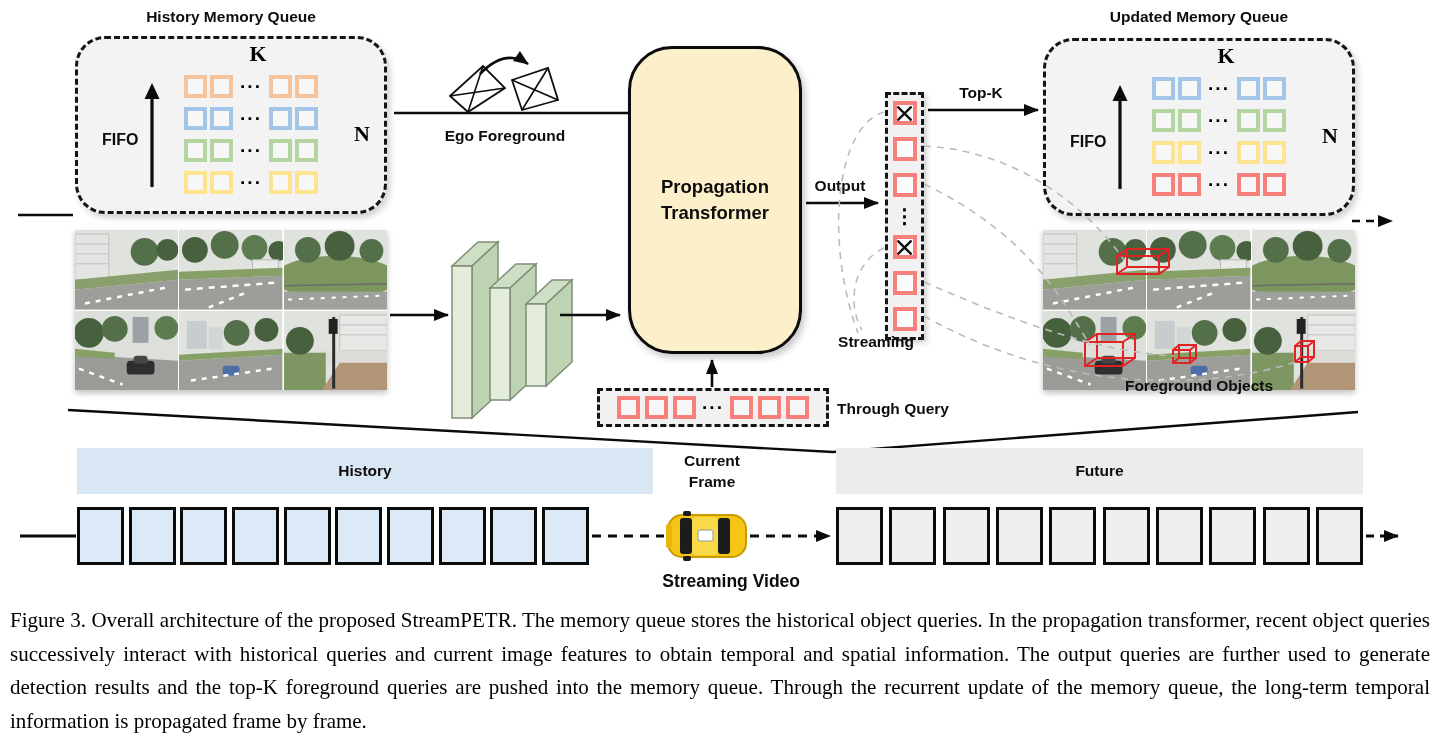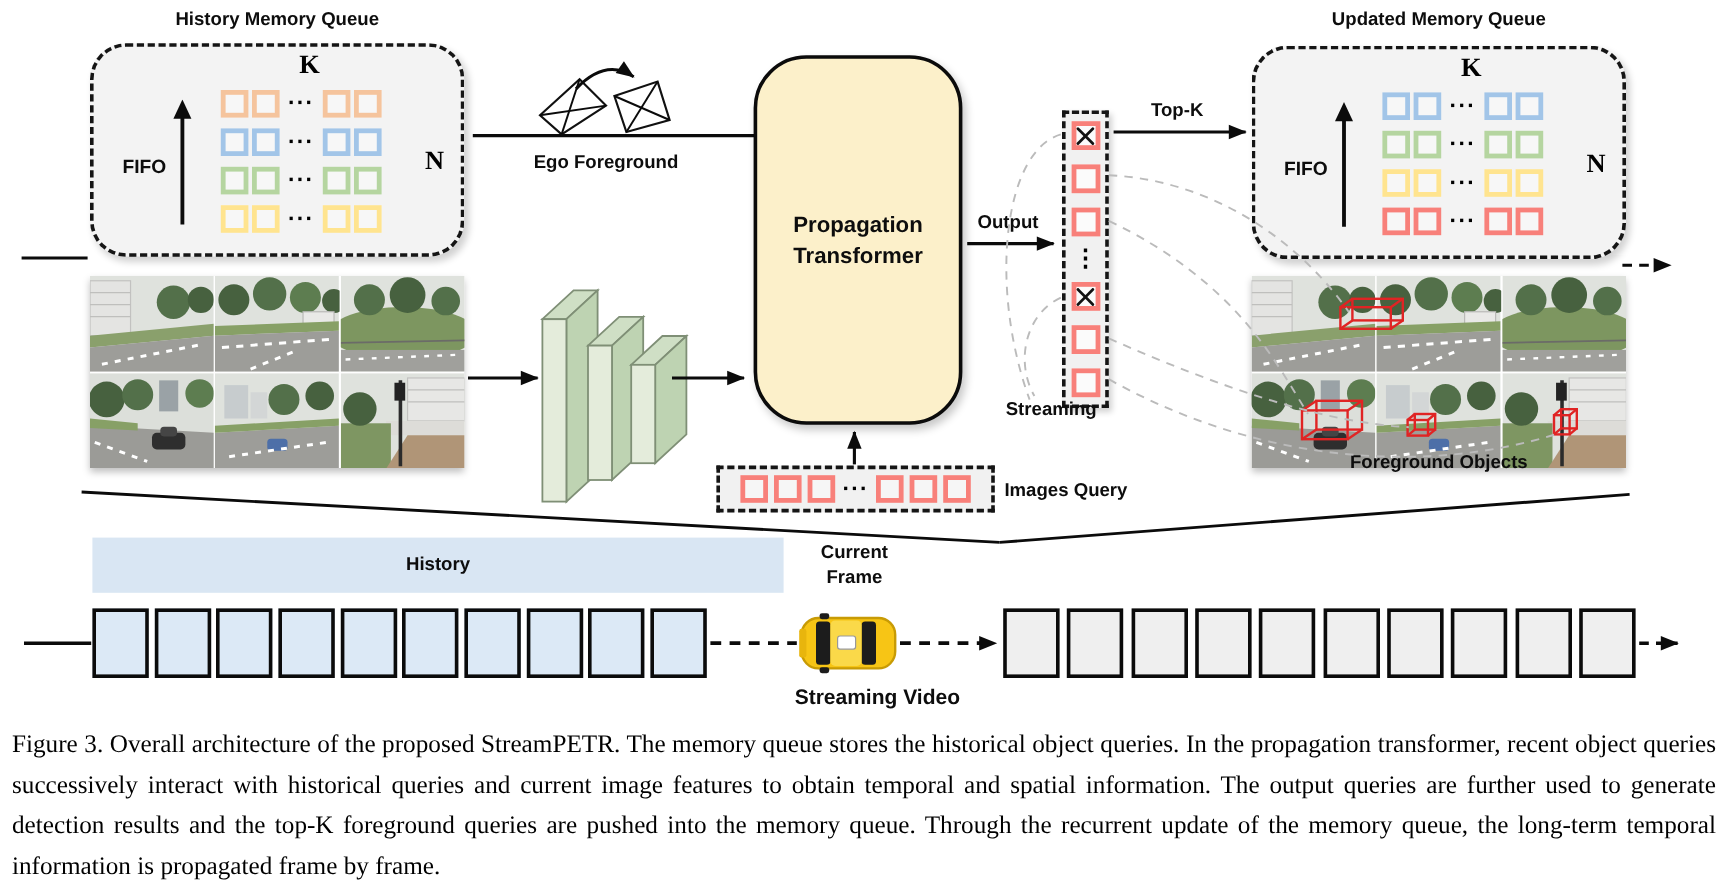"Images Query" div.lbl { text: Images -> Through }
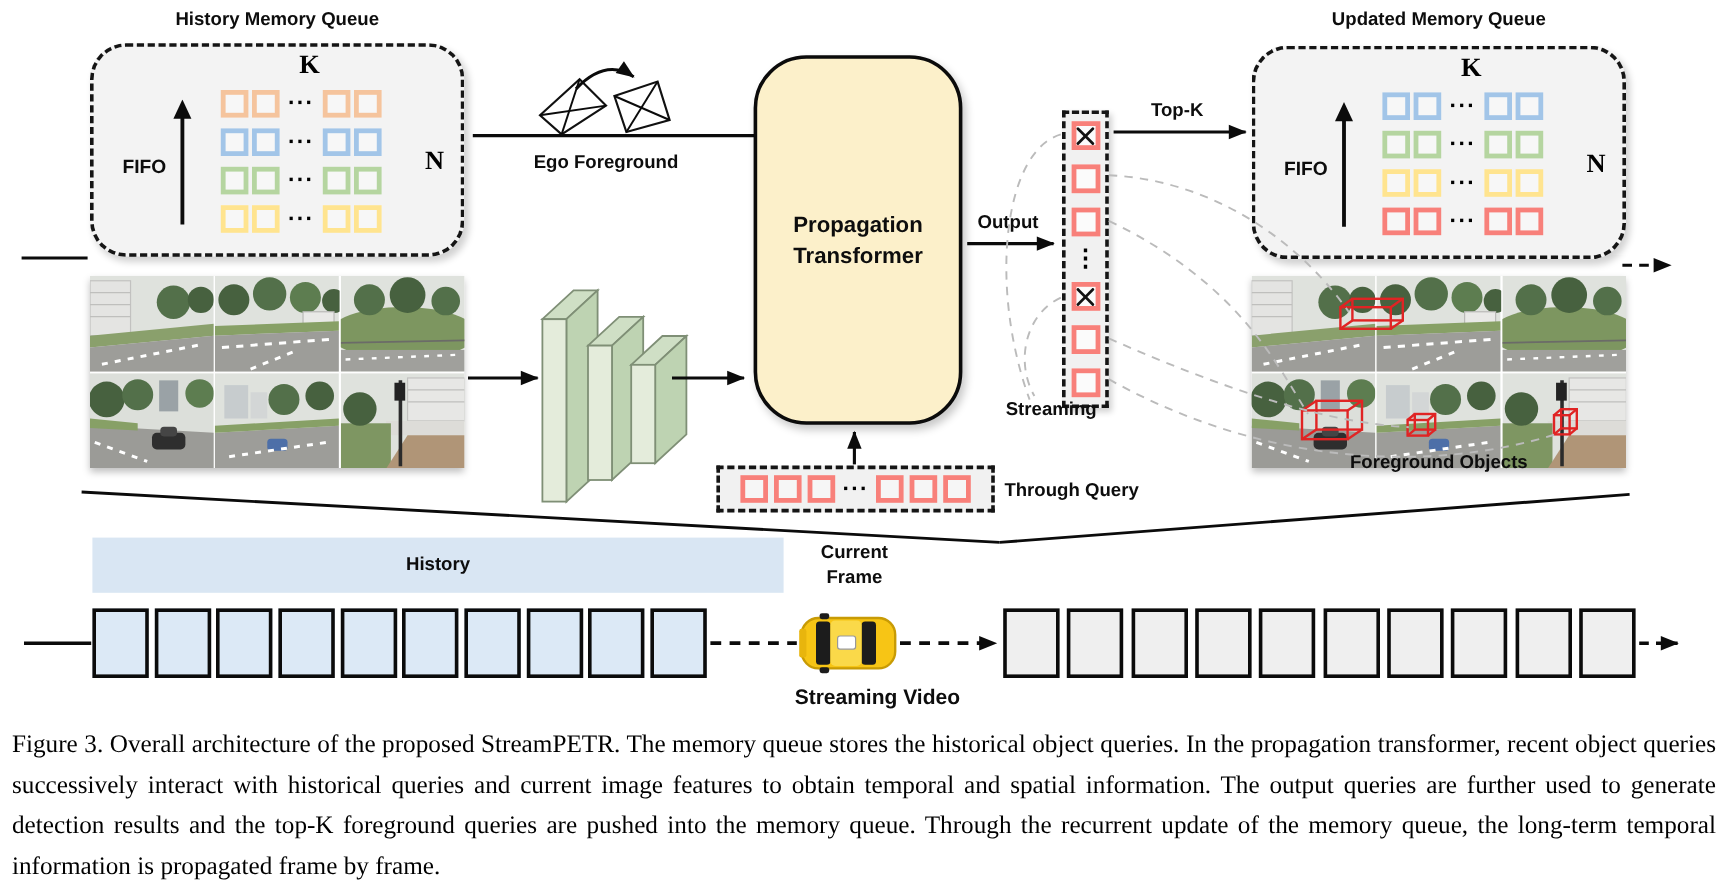"Future" div.banner { html: none -> <div> <span>Future</span> </div> }
